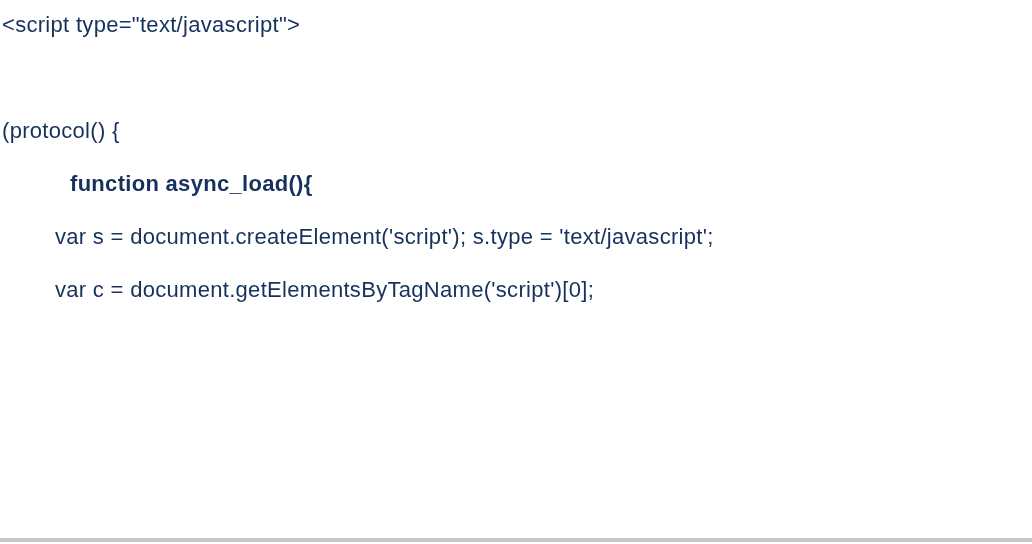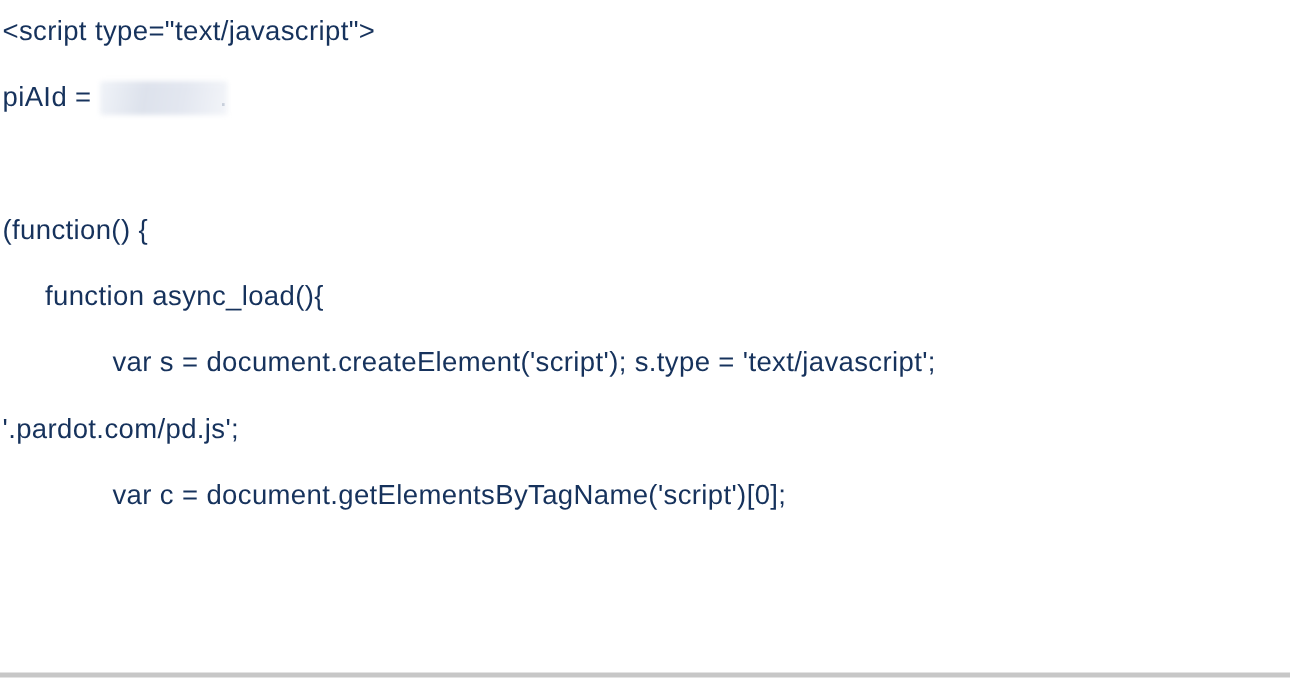"piAId = ." div.line { html: <div><span>piAId = </span><span></span><span>.</span></div> -> none }
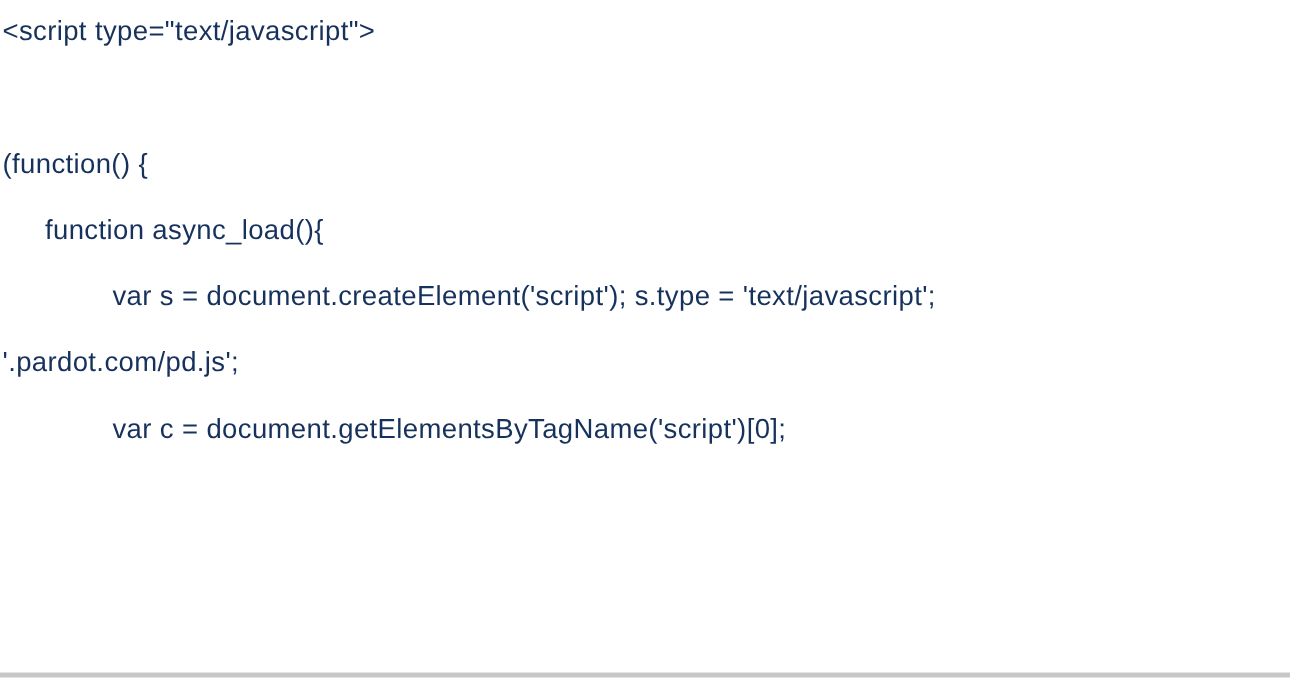"(function() {" span.code-text { text: function -> protocol }
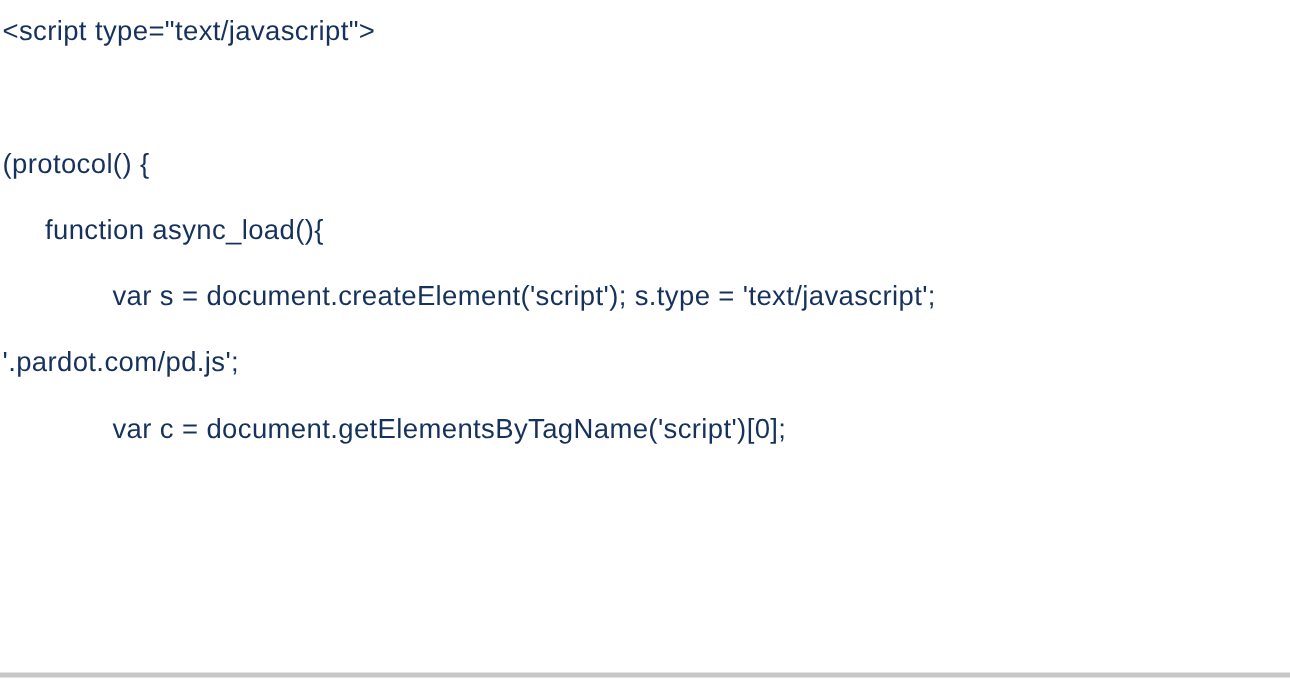"function async_load(){" .indent-1 { font-weight: none -> bold; padding-left: 36px -> 70px }
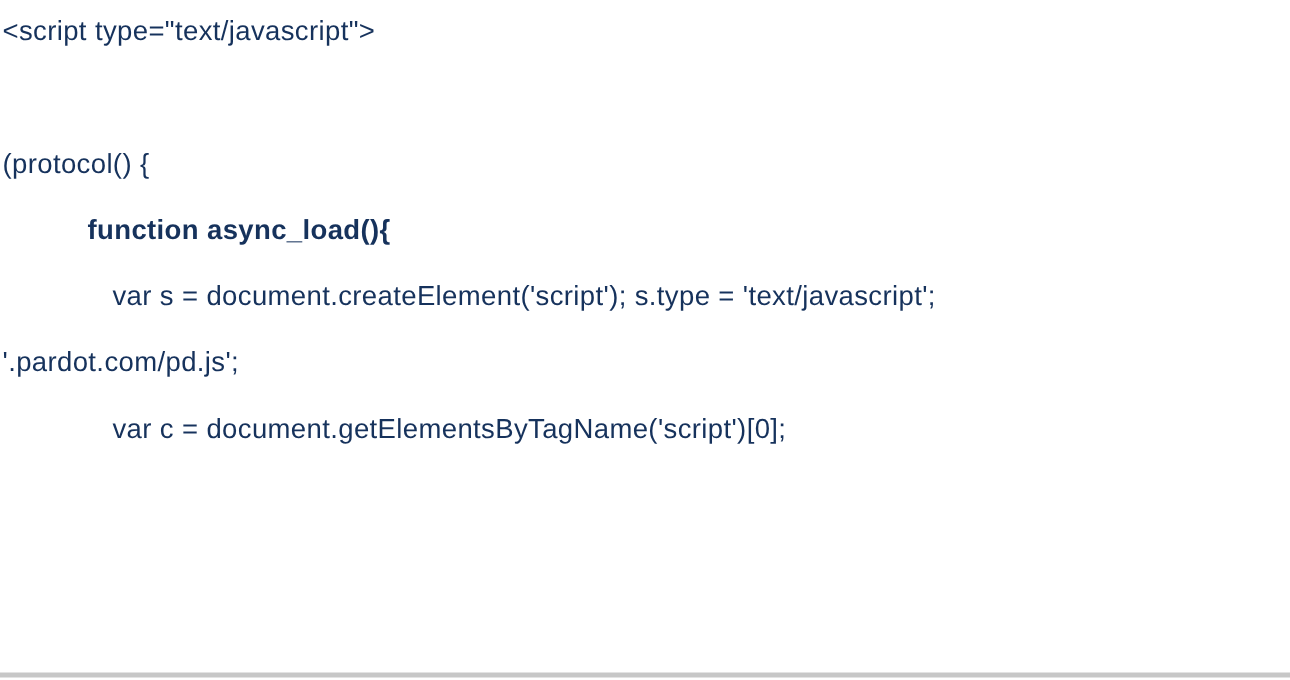"var s =" .indent-2 { padding-left: 90px -> 55px }
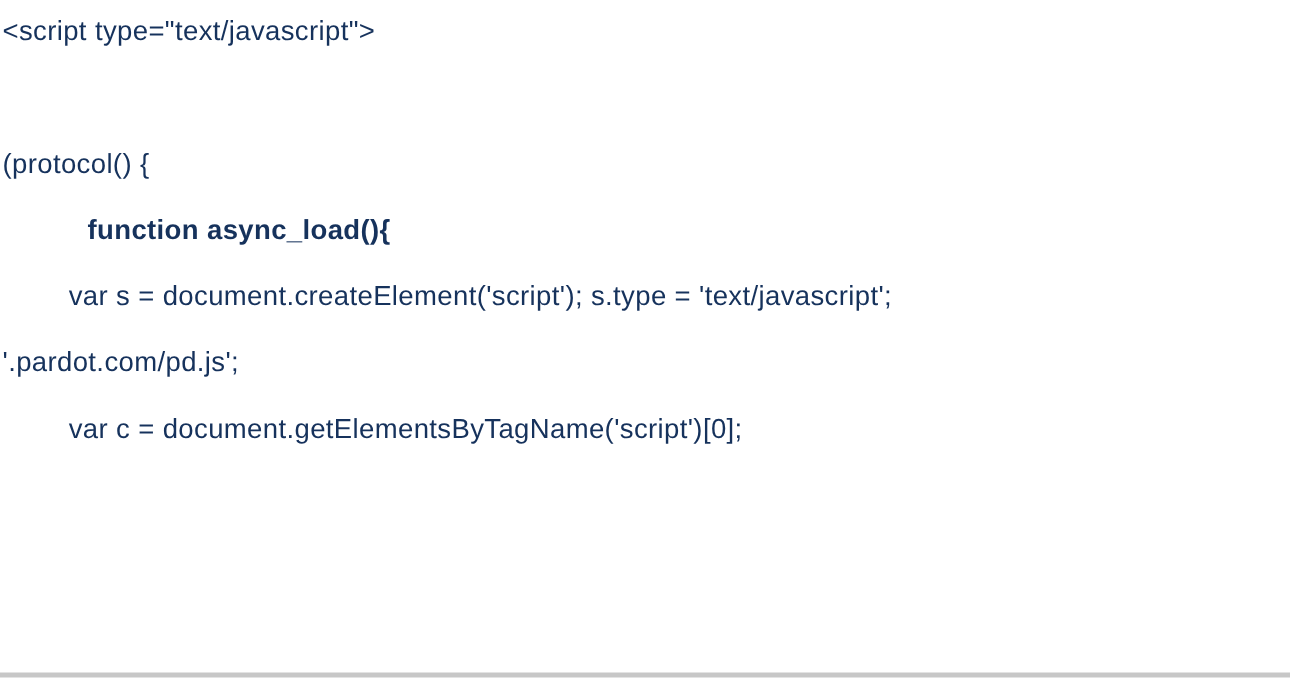"'.pardot.com/pd.js';" div.line { html: <div><span>'.pardot.com/pd.js';</span></div> -> none }
